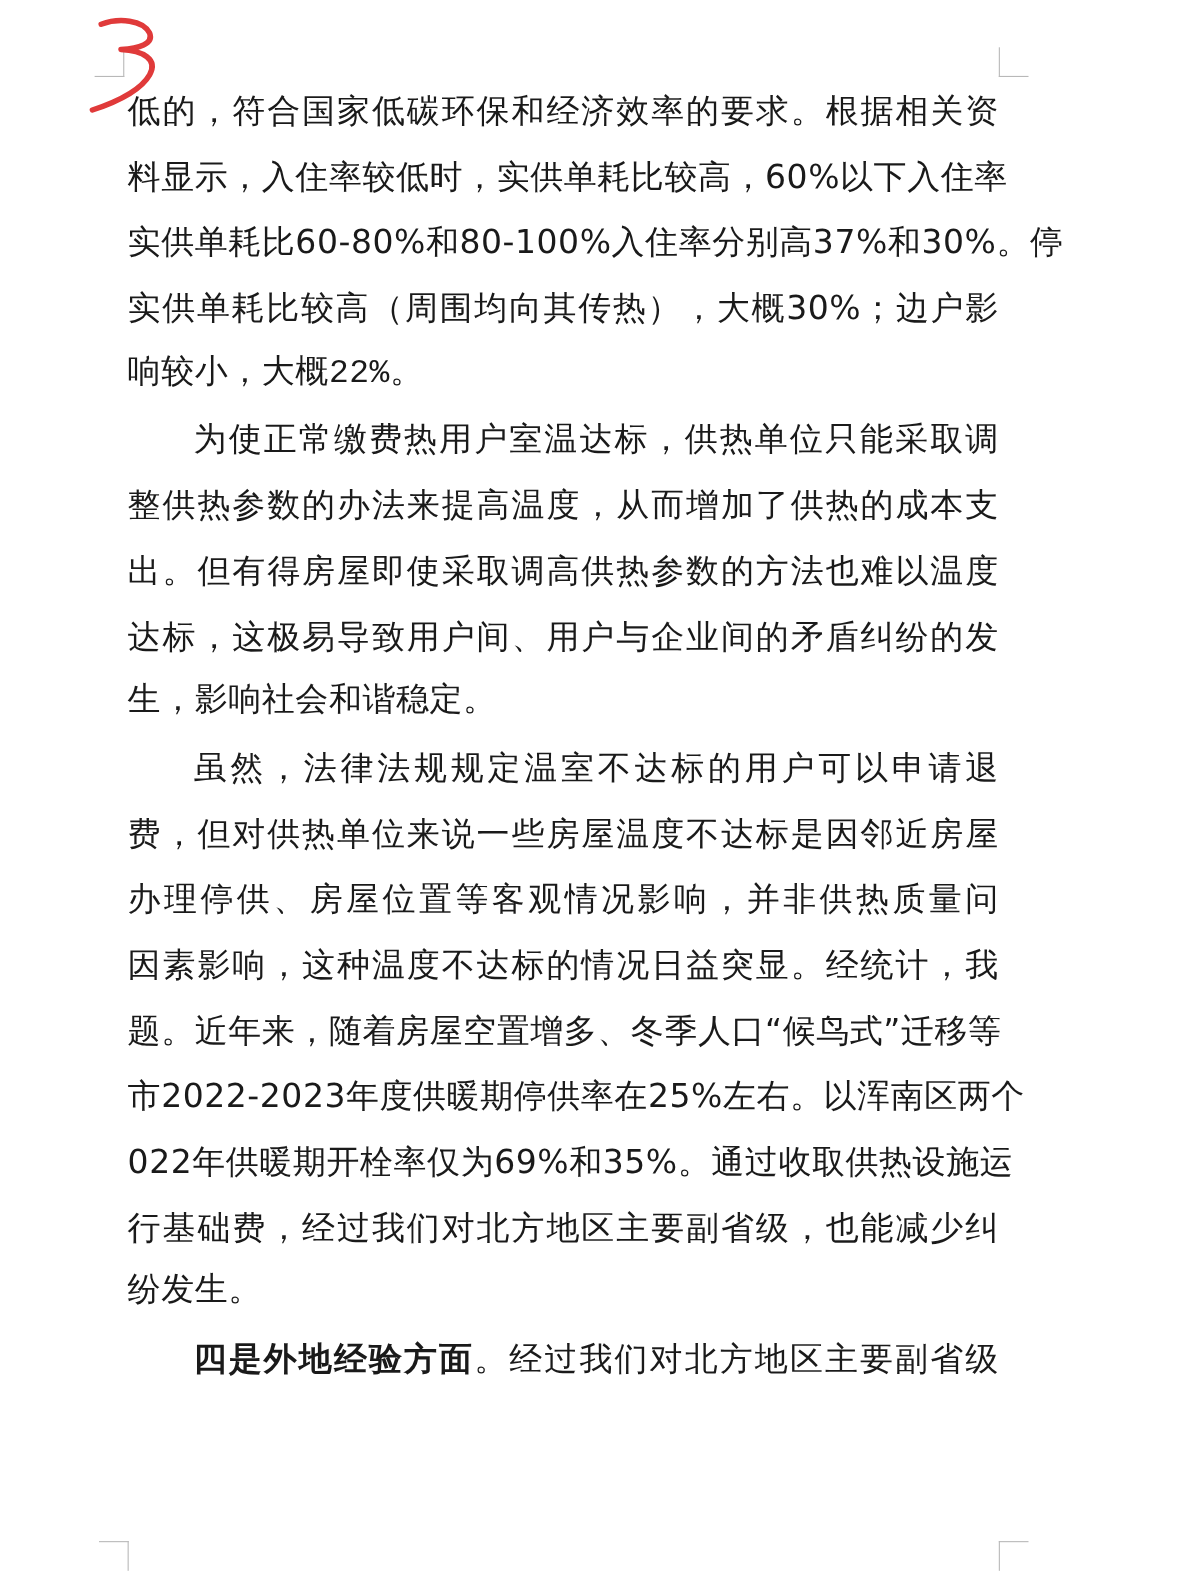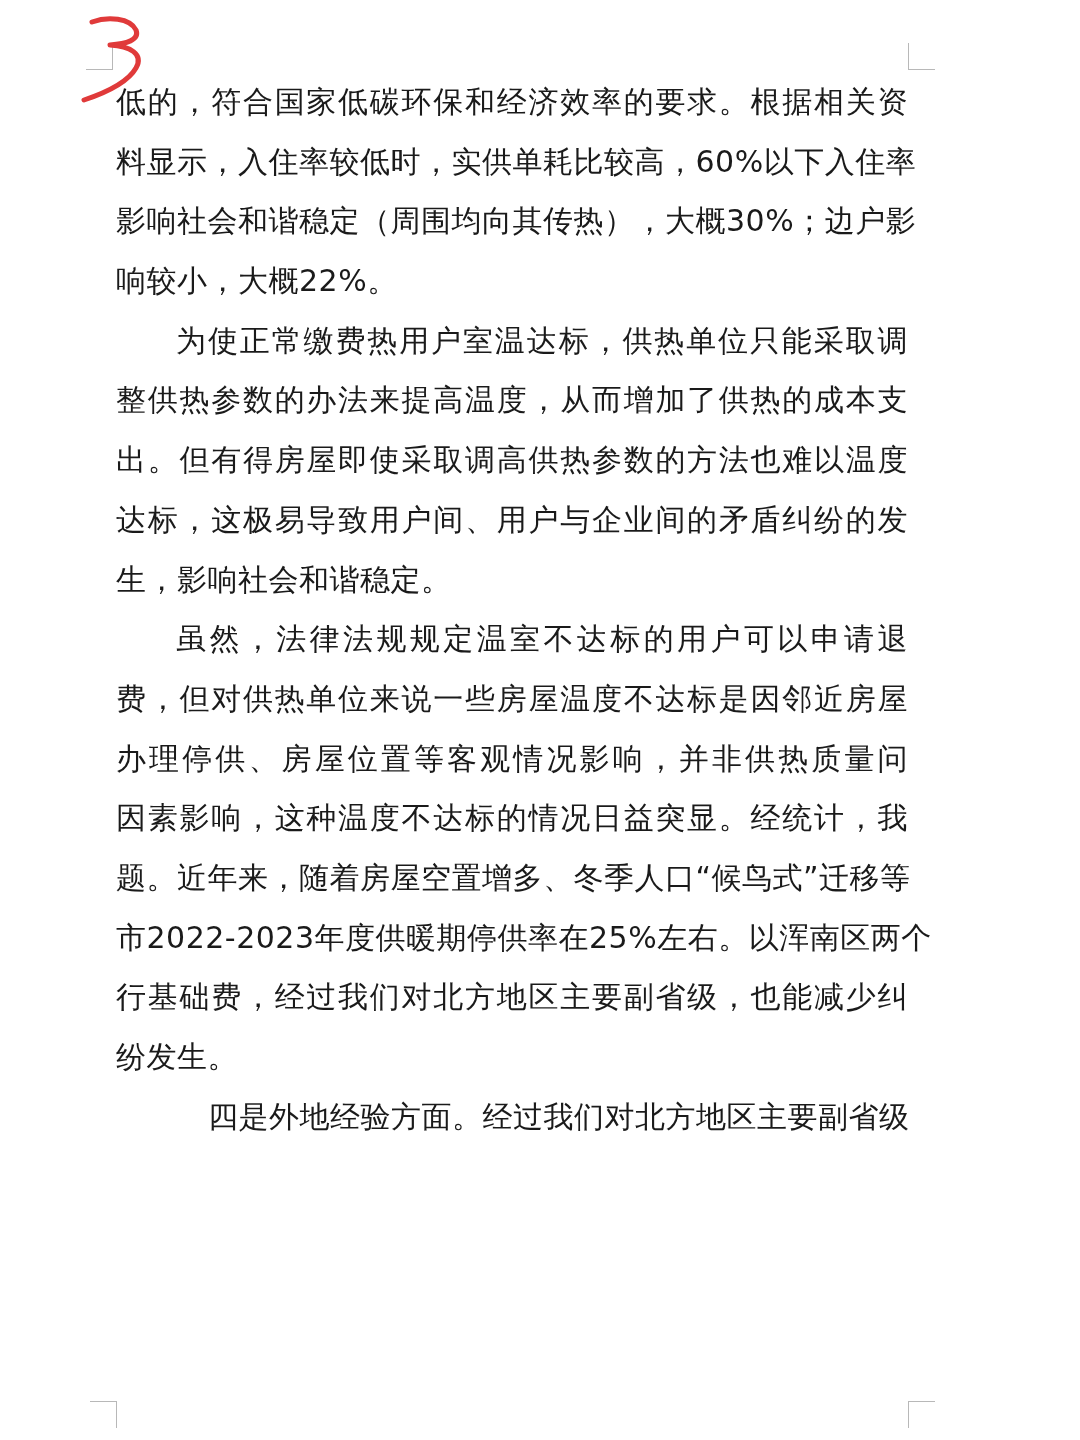"实供单耗比60-80%和80-100%入住率分别高37%和30%。停" div.line { html: none -> <div>实供单耗比60-80%和80-100%入住率分别高37%和30%。停</div> }
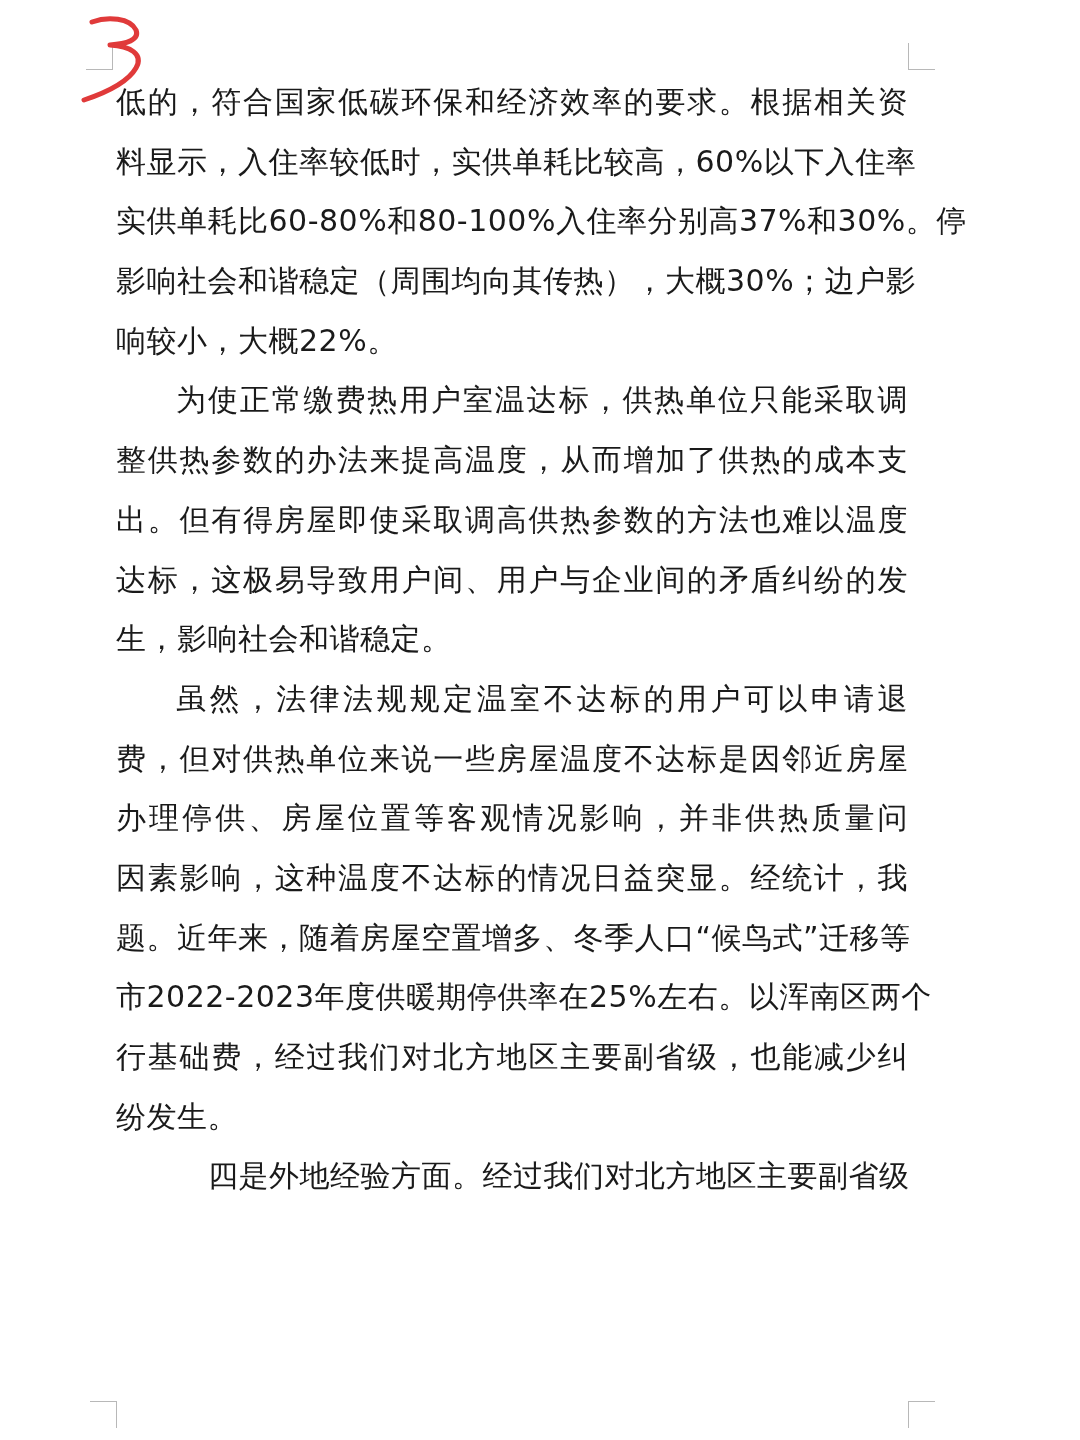"影响社会和谐稳定（周围均向其传热），大概30%；边户影" div.line { text: 影响社会和谐稳定 -> 实供单耗比较高 }
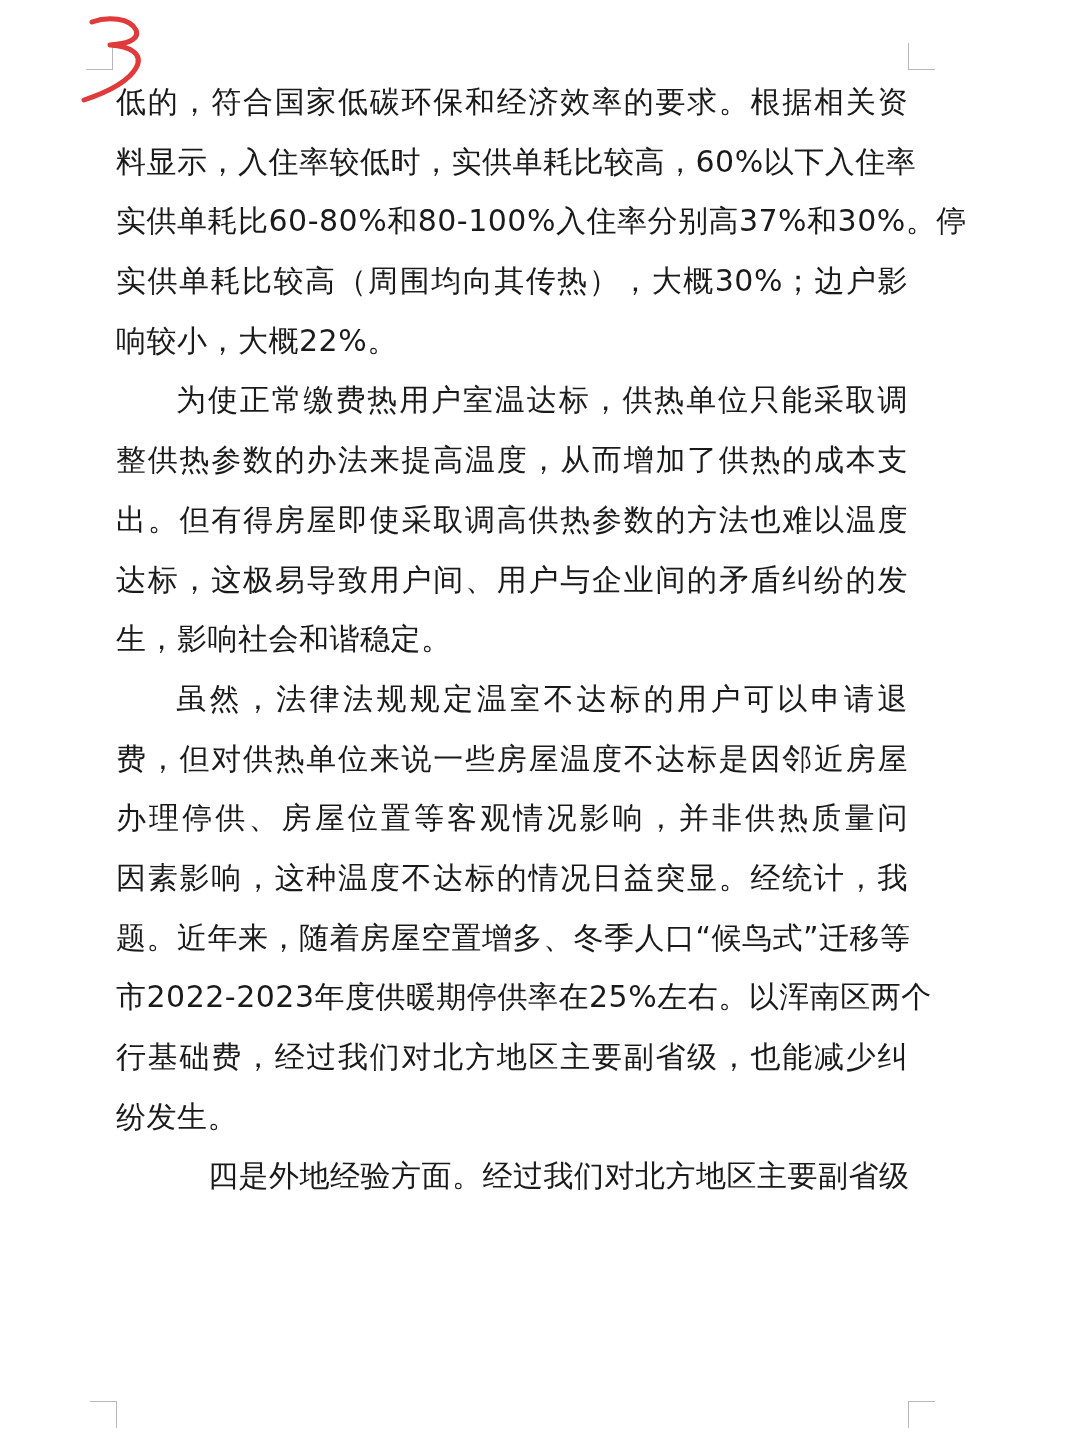"响较小，大概22%。" .line.last { font-family: none -> Liberation Mono, monospace }
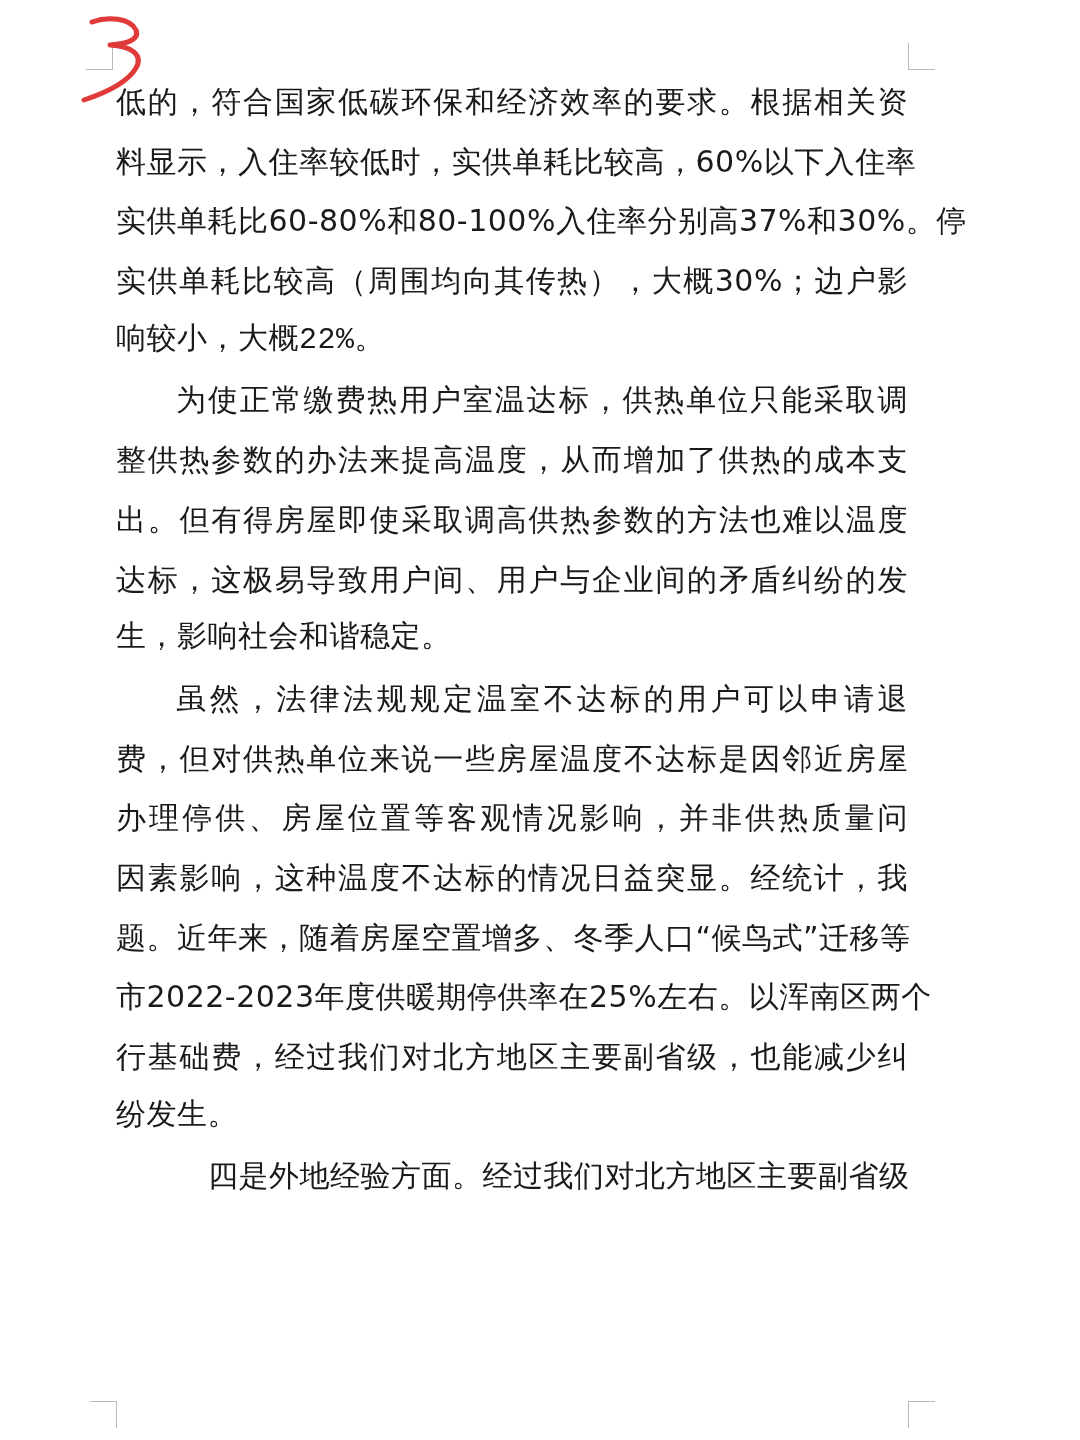"022年供暖期开栓率仅为69%和35%。通过收取供热设施运" div.line { html: none -> <div>022年供暖期开栓率仅为69%和35%。通过收取供热设施运</div> }
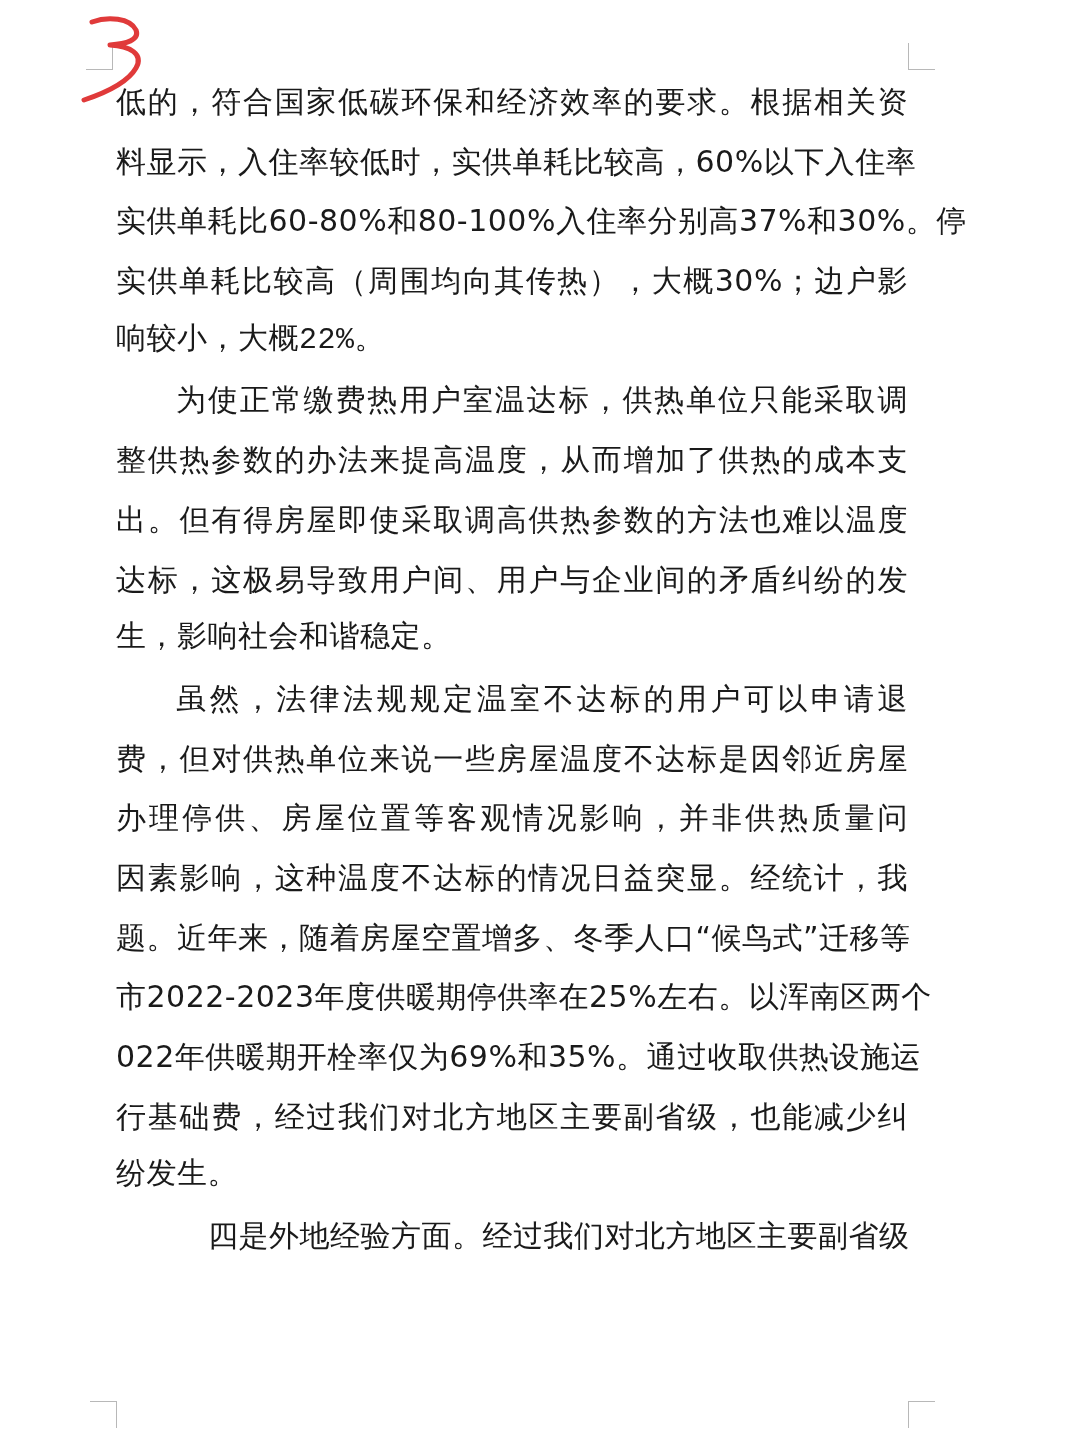"四是外地经验方面" .bold { font-weight: normal -> bold; margin-left: 32px -> none }
